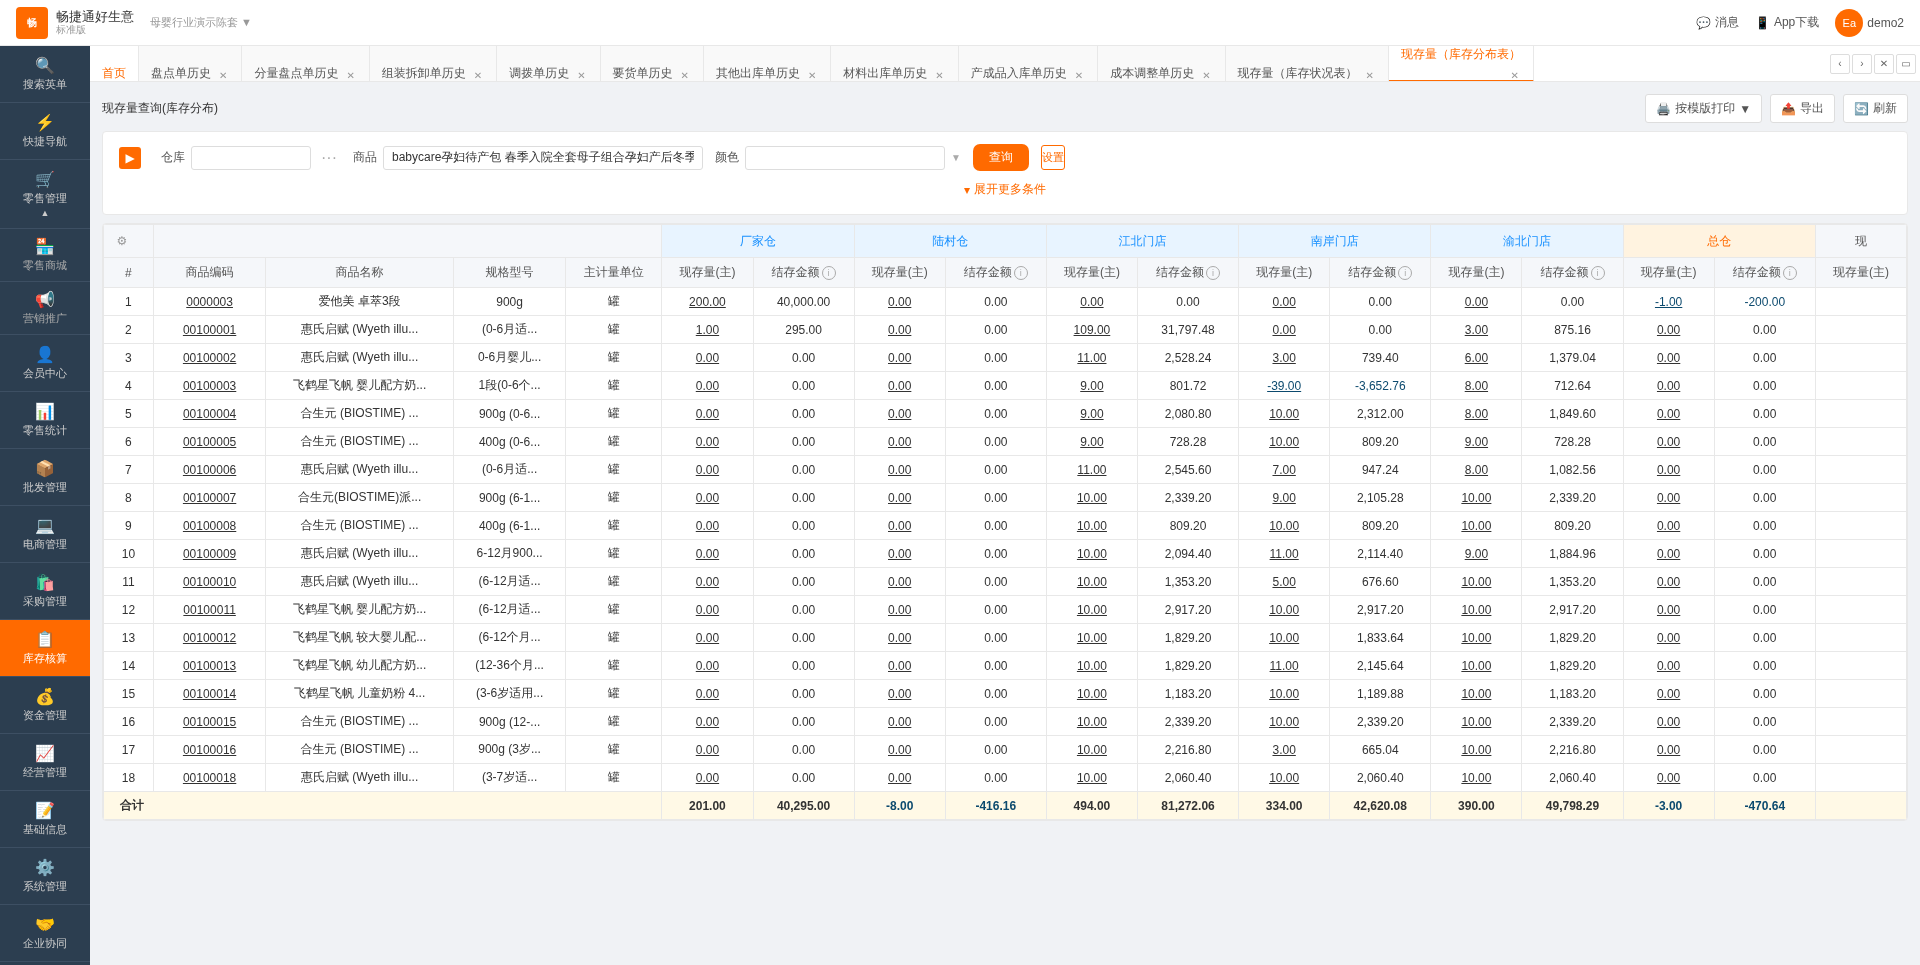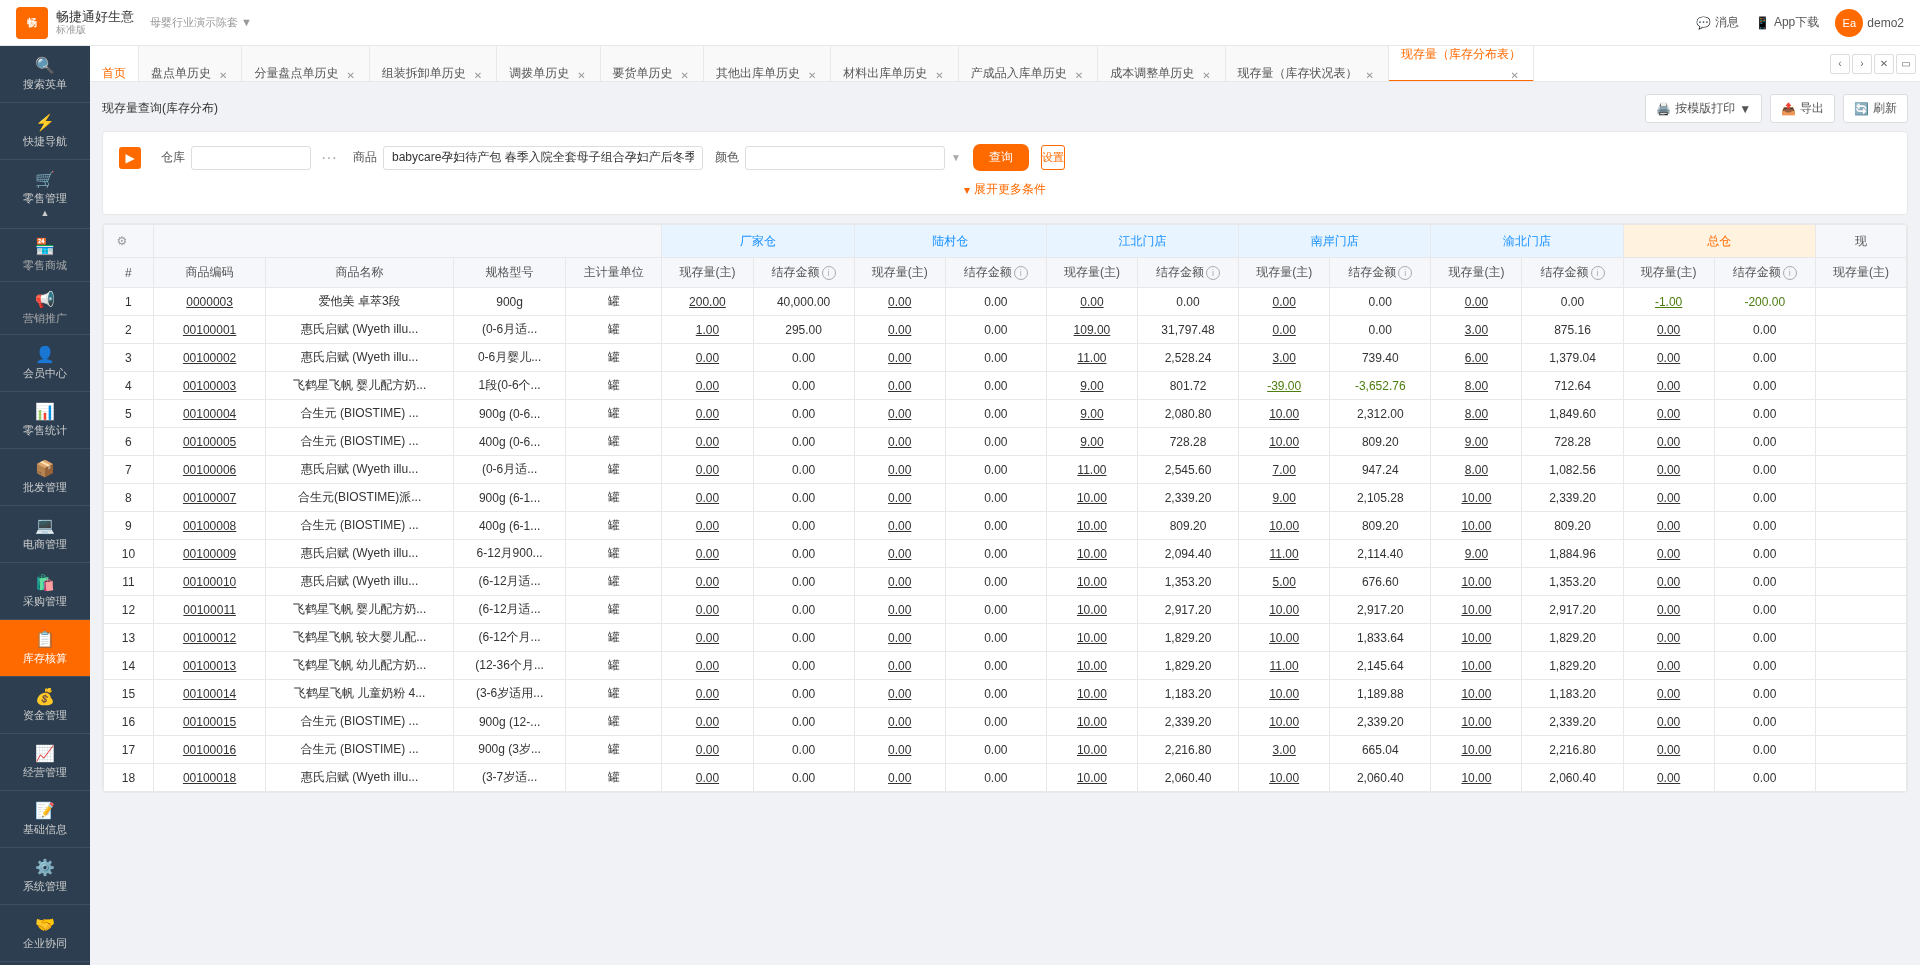"-1.00" .td-red { color: #4d7c0f -> #0c4a6e }
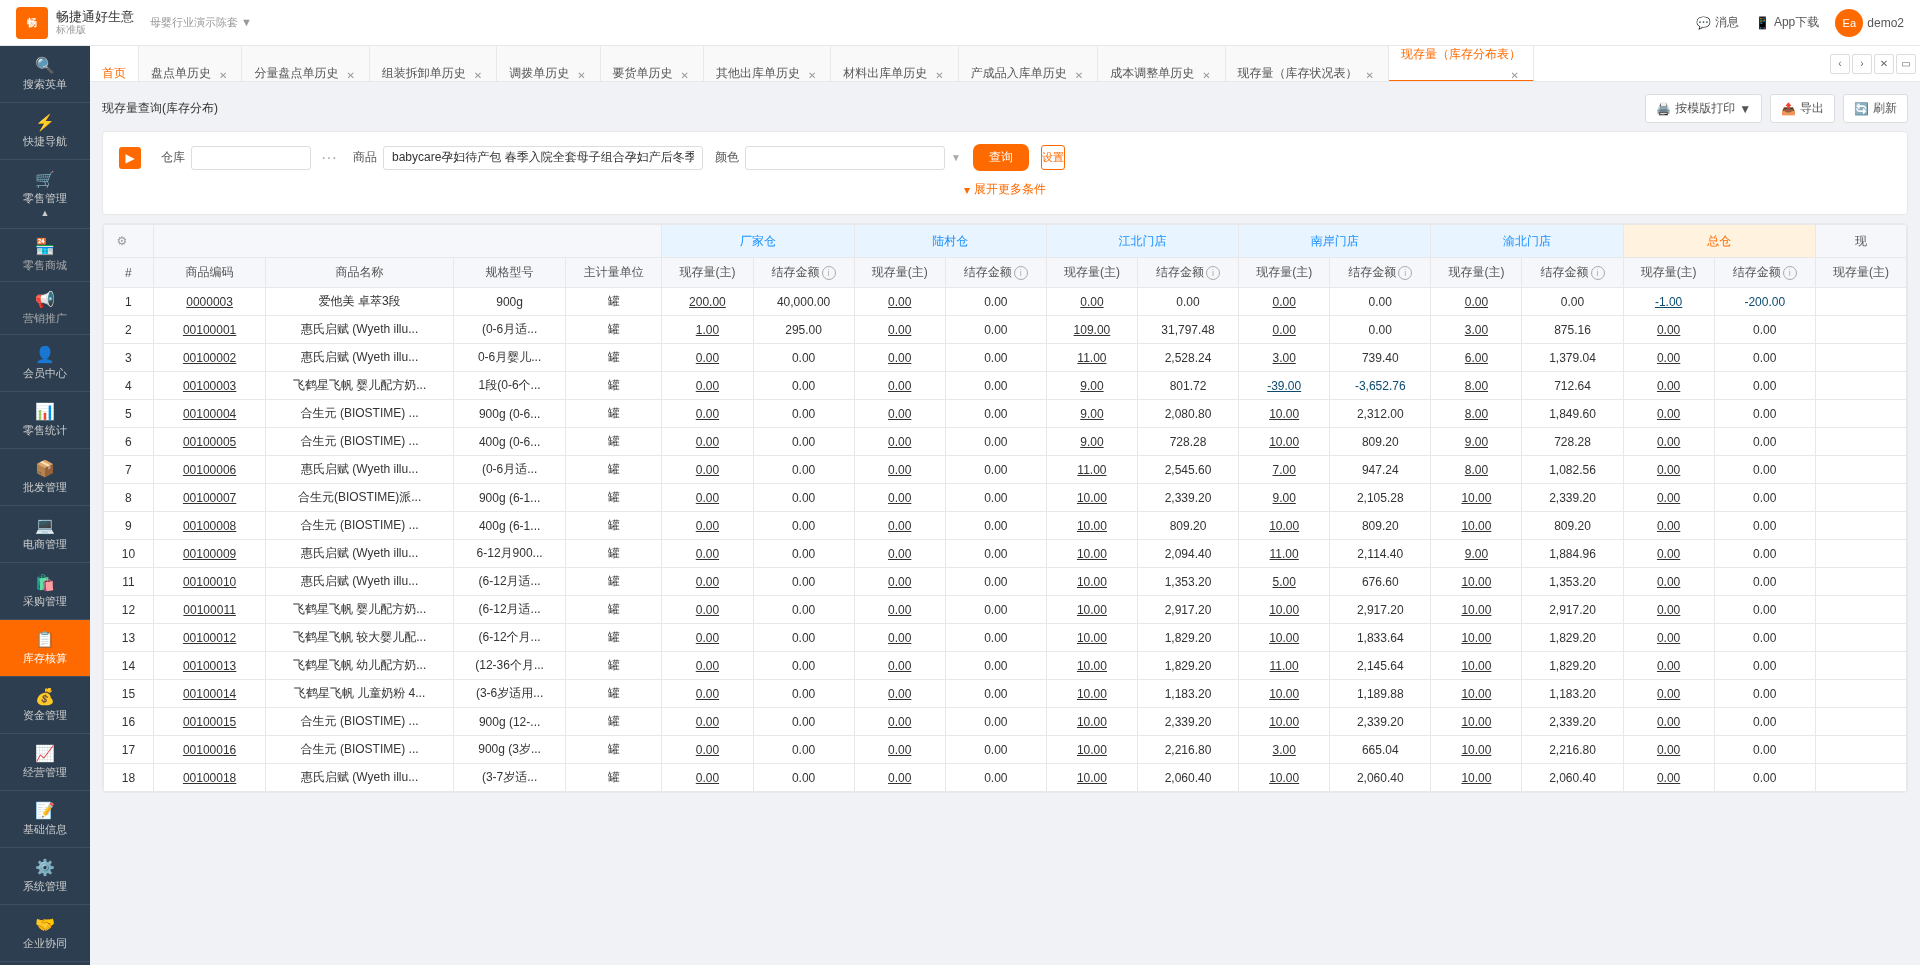"合计" tr.summary-row { html: none -> <tr> <td>合计</td> <td>201.00</td> <td>40,295.00</td> <td>-8.00</td> <td>-416.16</td> <td>494.00</td> <td>81,272.06</td> <td>334.00</td> <td>42,620.08</td> <td>390.00</td> <td>49,798.29</td> <td>-3.00</td> <td>-470.64</td> <td></td> </tr> }
